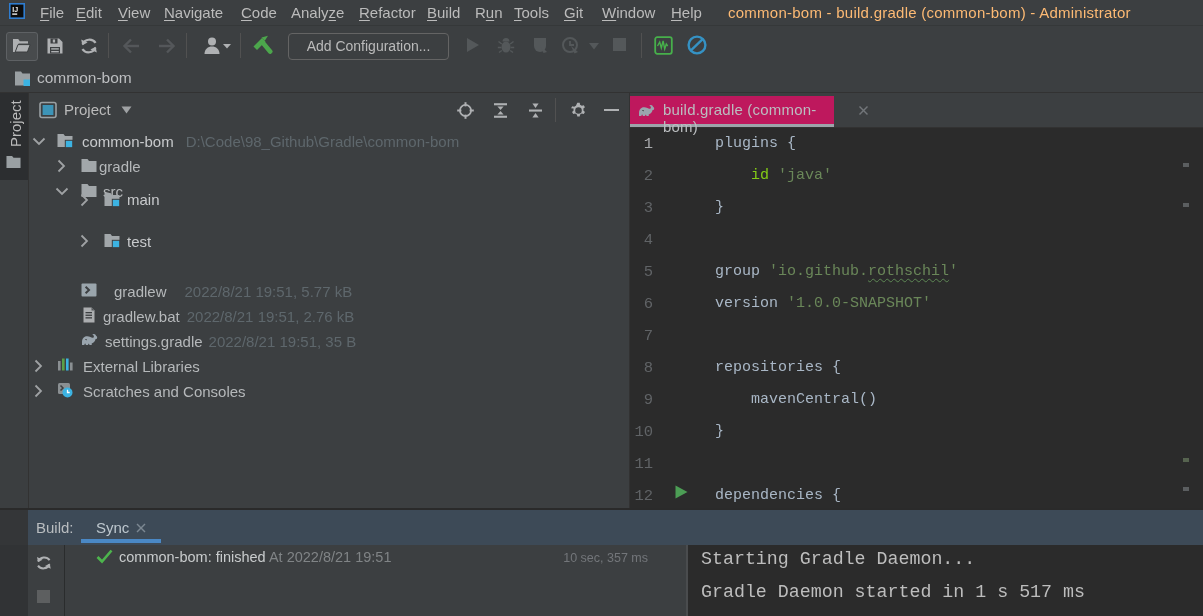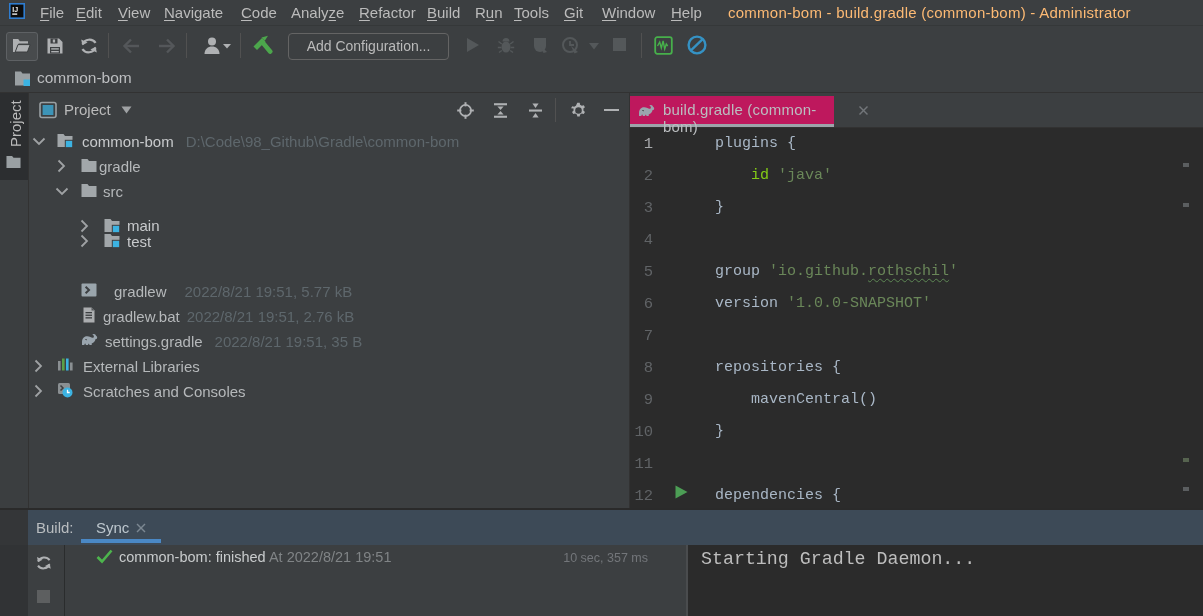"main" div.trow { top: 120px -> 94px }
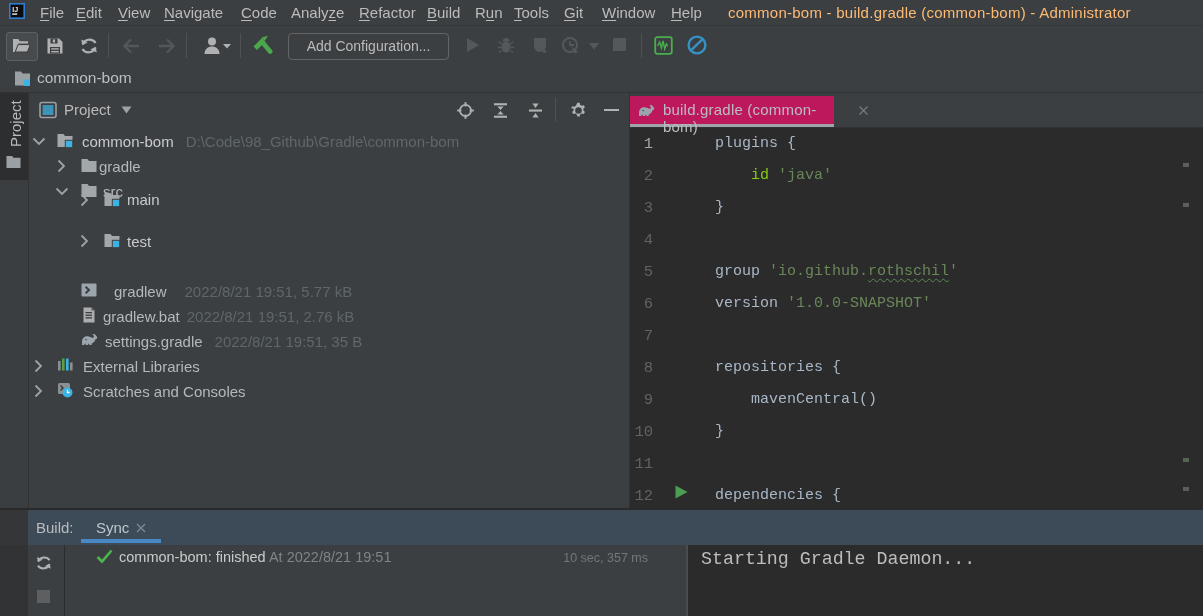"2022/8/21 19:51, 35 B" span.meta { margin-left: 12px -> 6px }
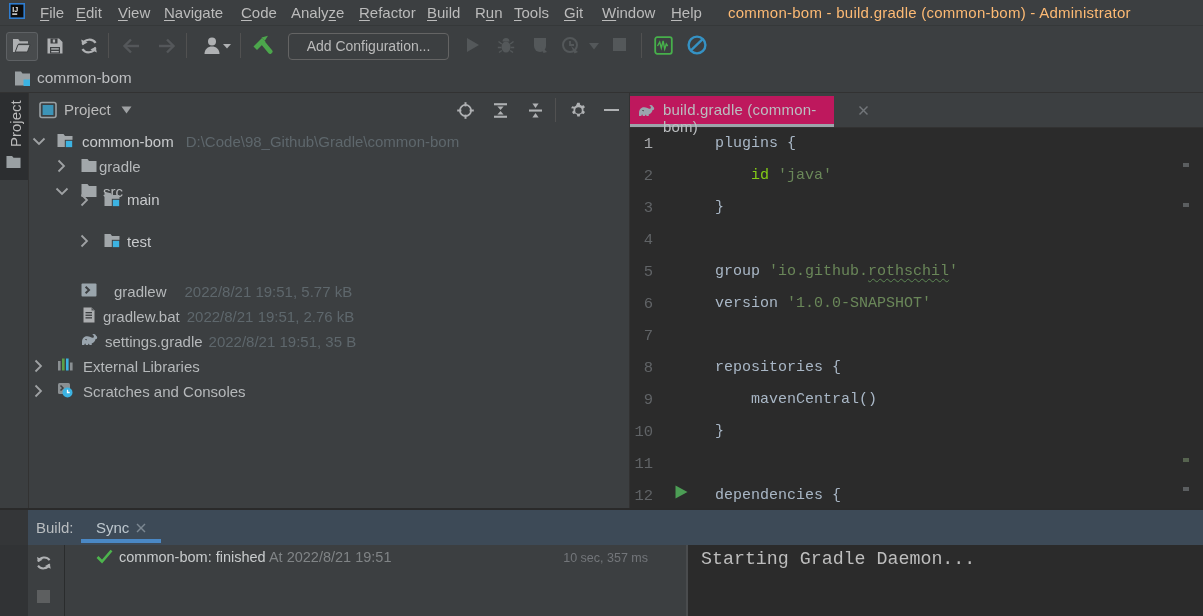"Gradle Daemon started in 1" div.conline { html: none -> <div>Gradle Daemon started in 1 s 517 ms</div> }
